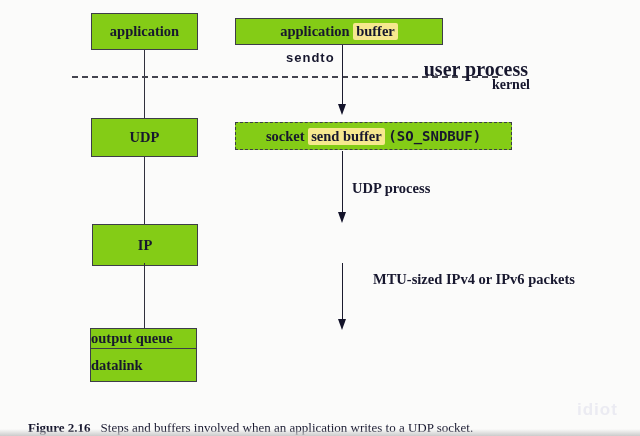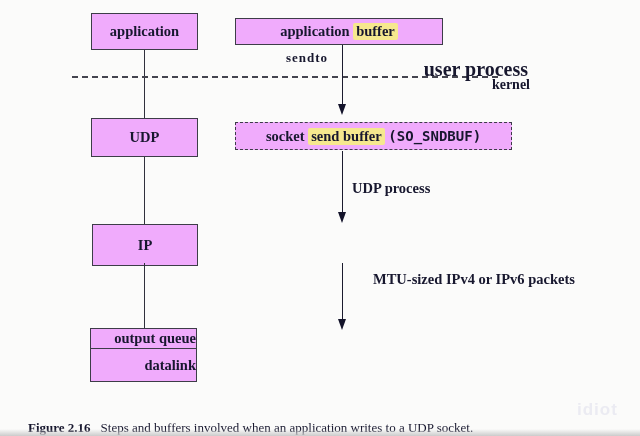"application" .box { background: #f0abfc -> #84cc16 }
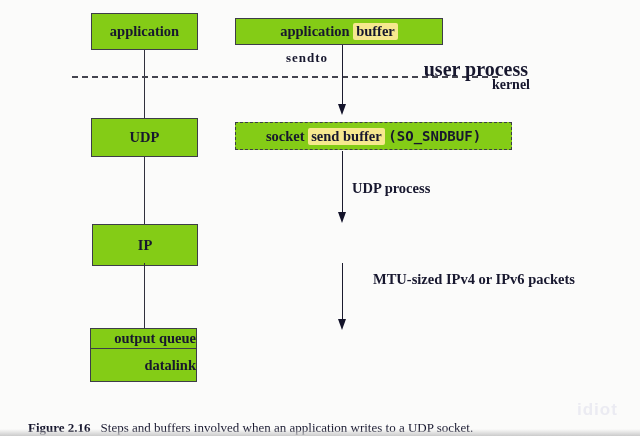"sendto" #lbl-sendto { font-family: Liberation Serif, serif -> Liberation Sans, sans-serif }
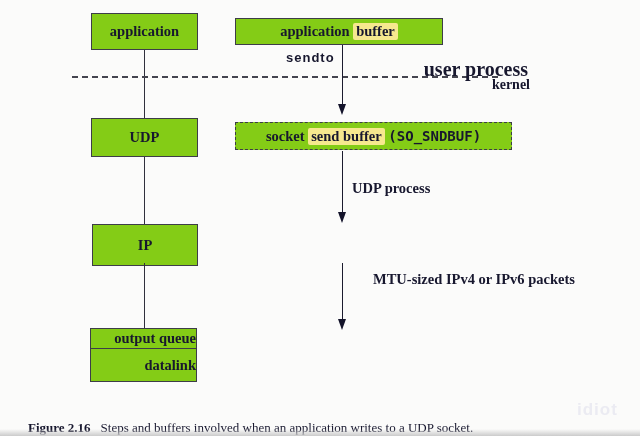"output queue" #box-output .row { justify-content: flex-end -> flex-start }
